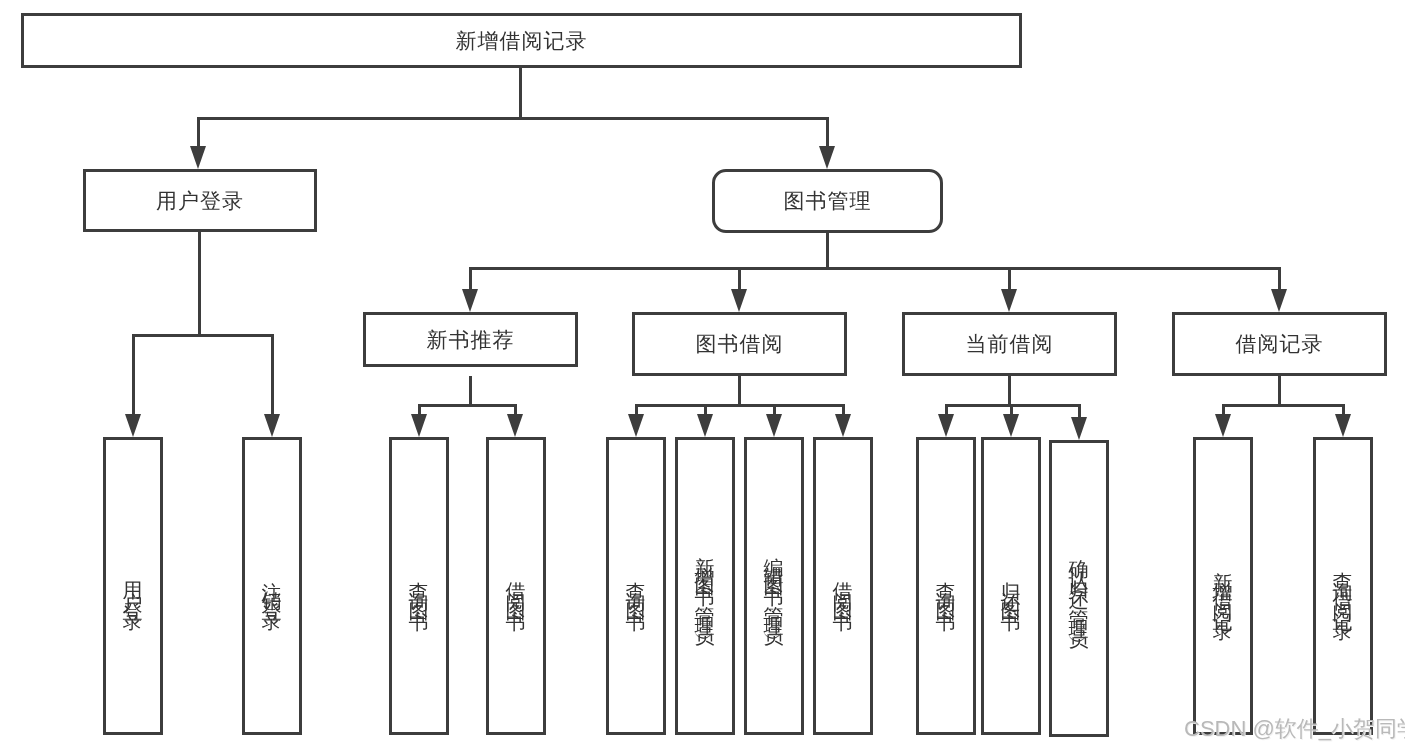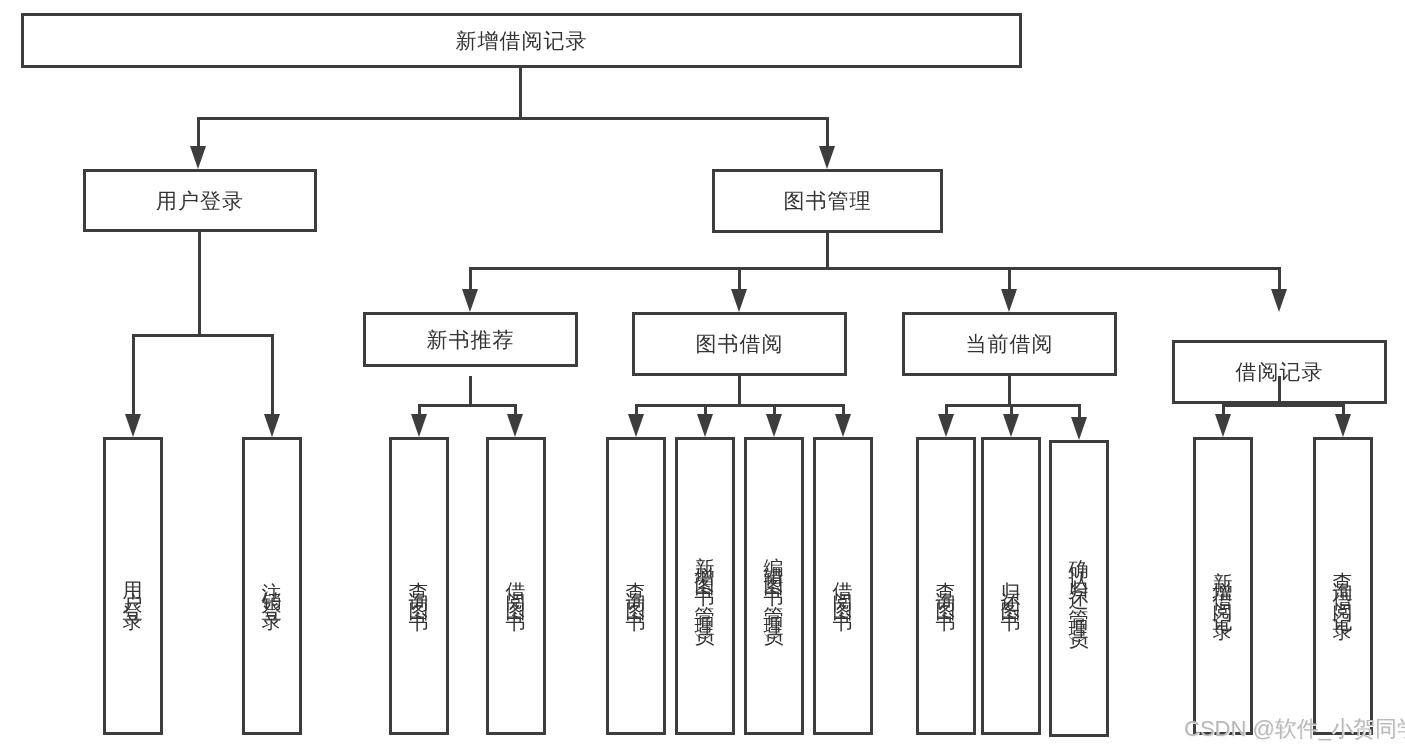"图书管理" div.box { border-radius: none -> 14px }
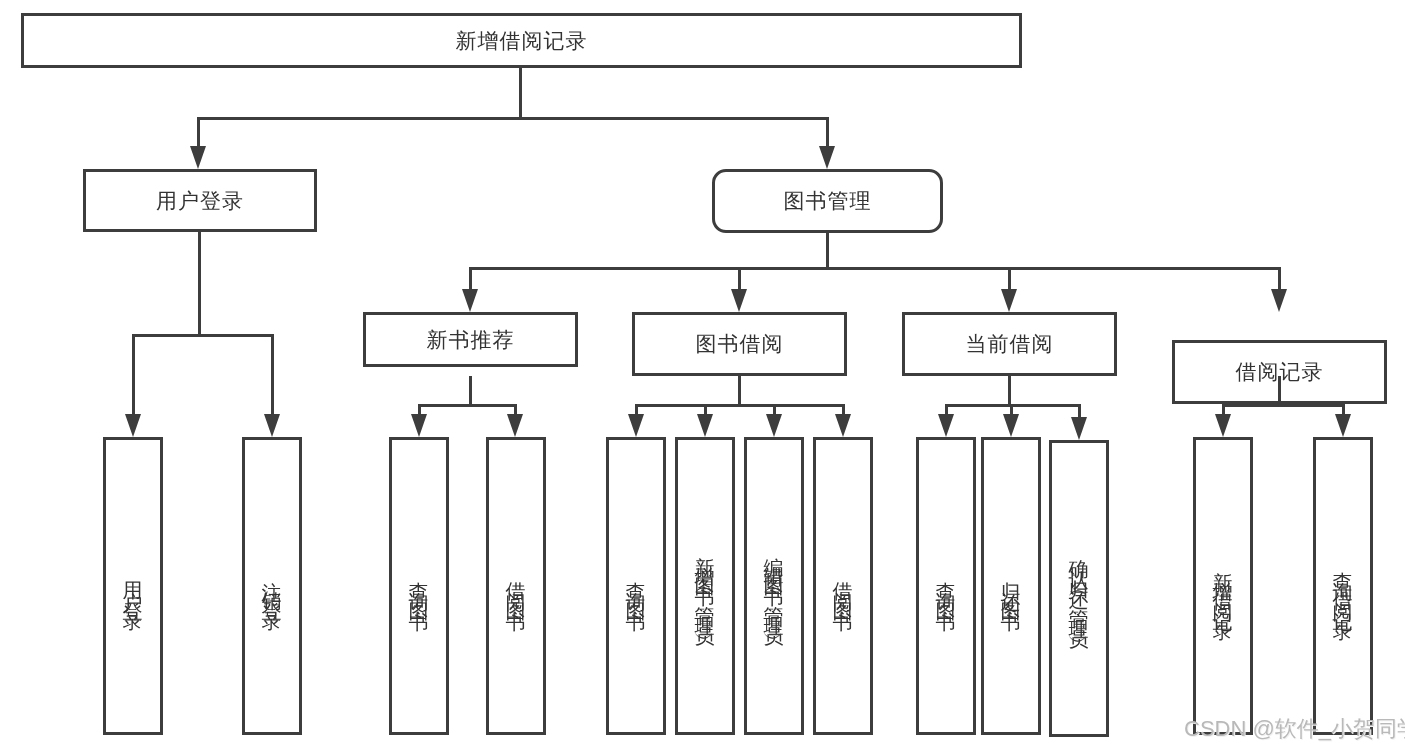"借阅记录" div.box { margin-top: 28px -> none }
